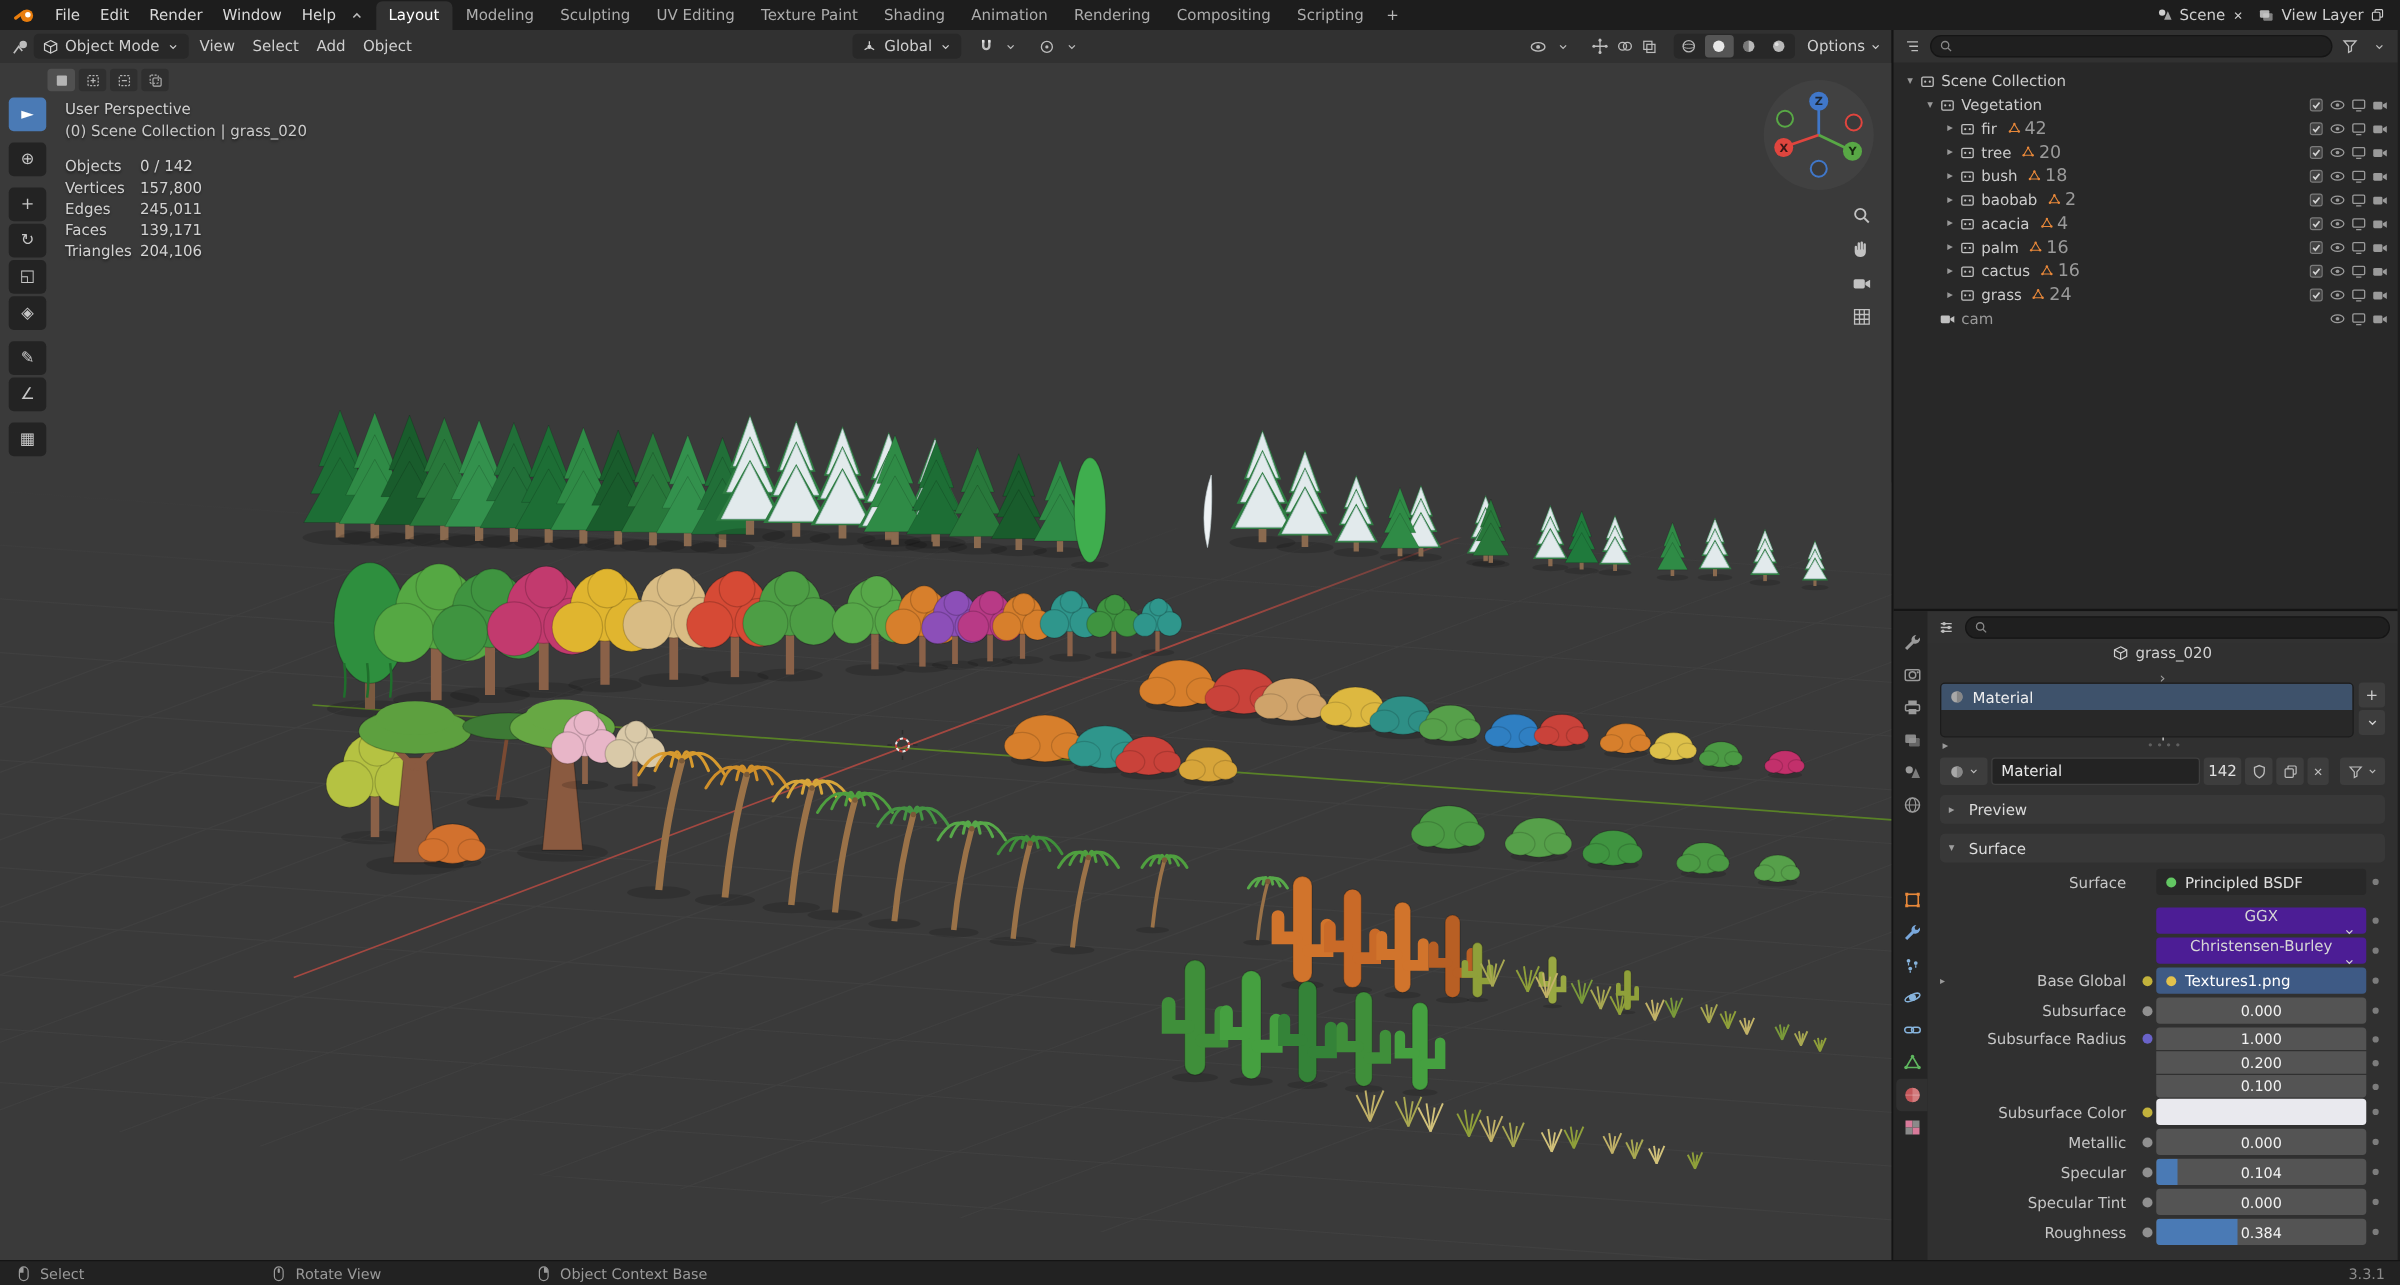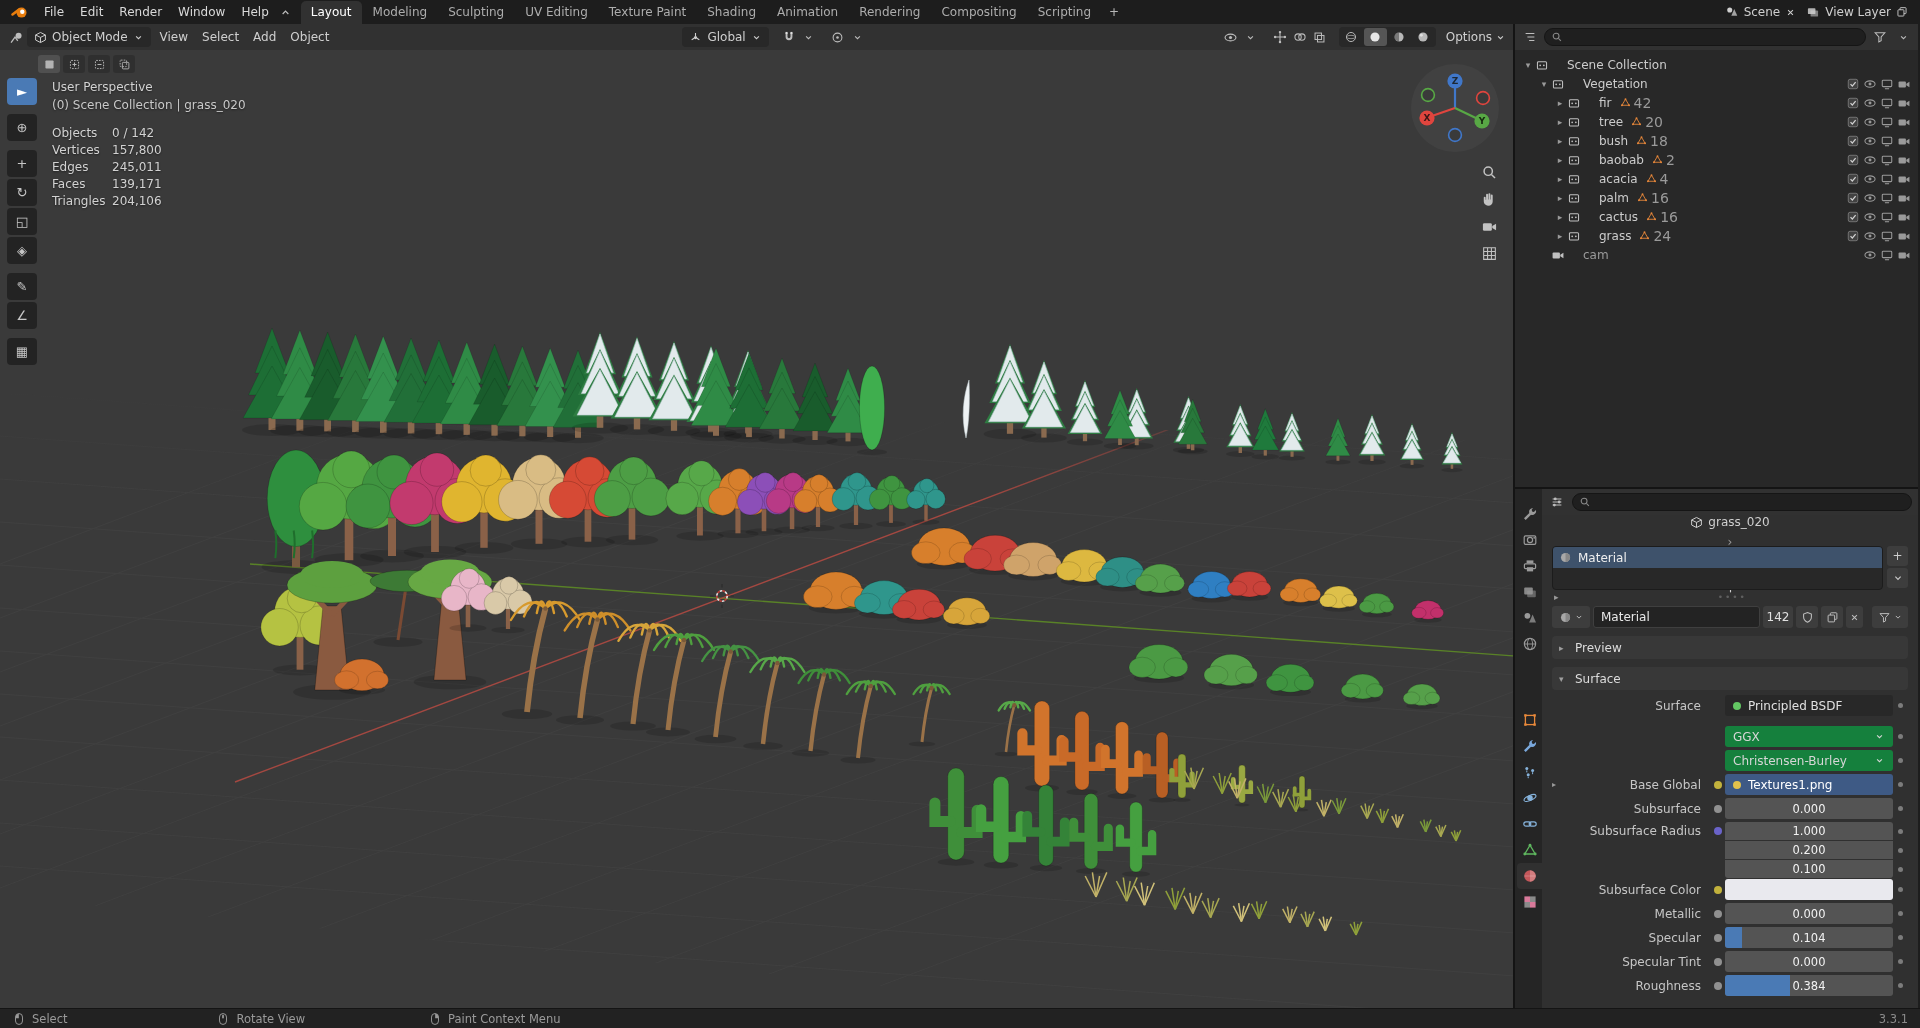"Scene Collection" .ol-label { margin-left: 18px -> 4px }
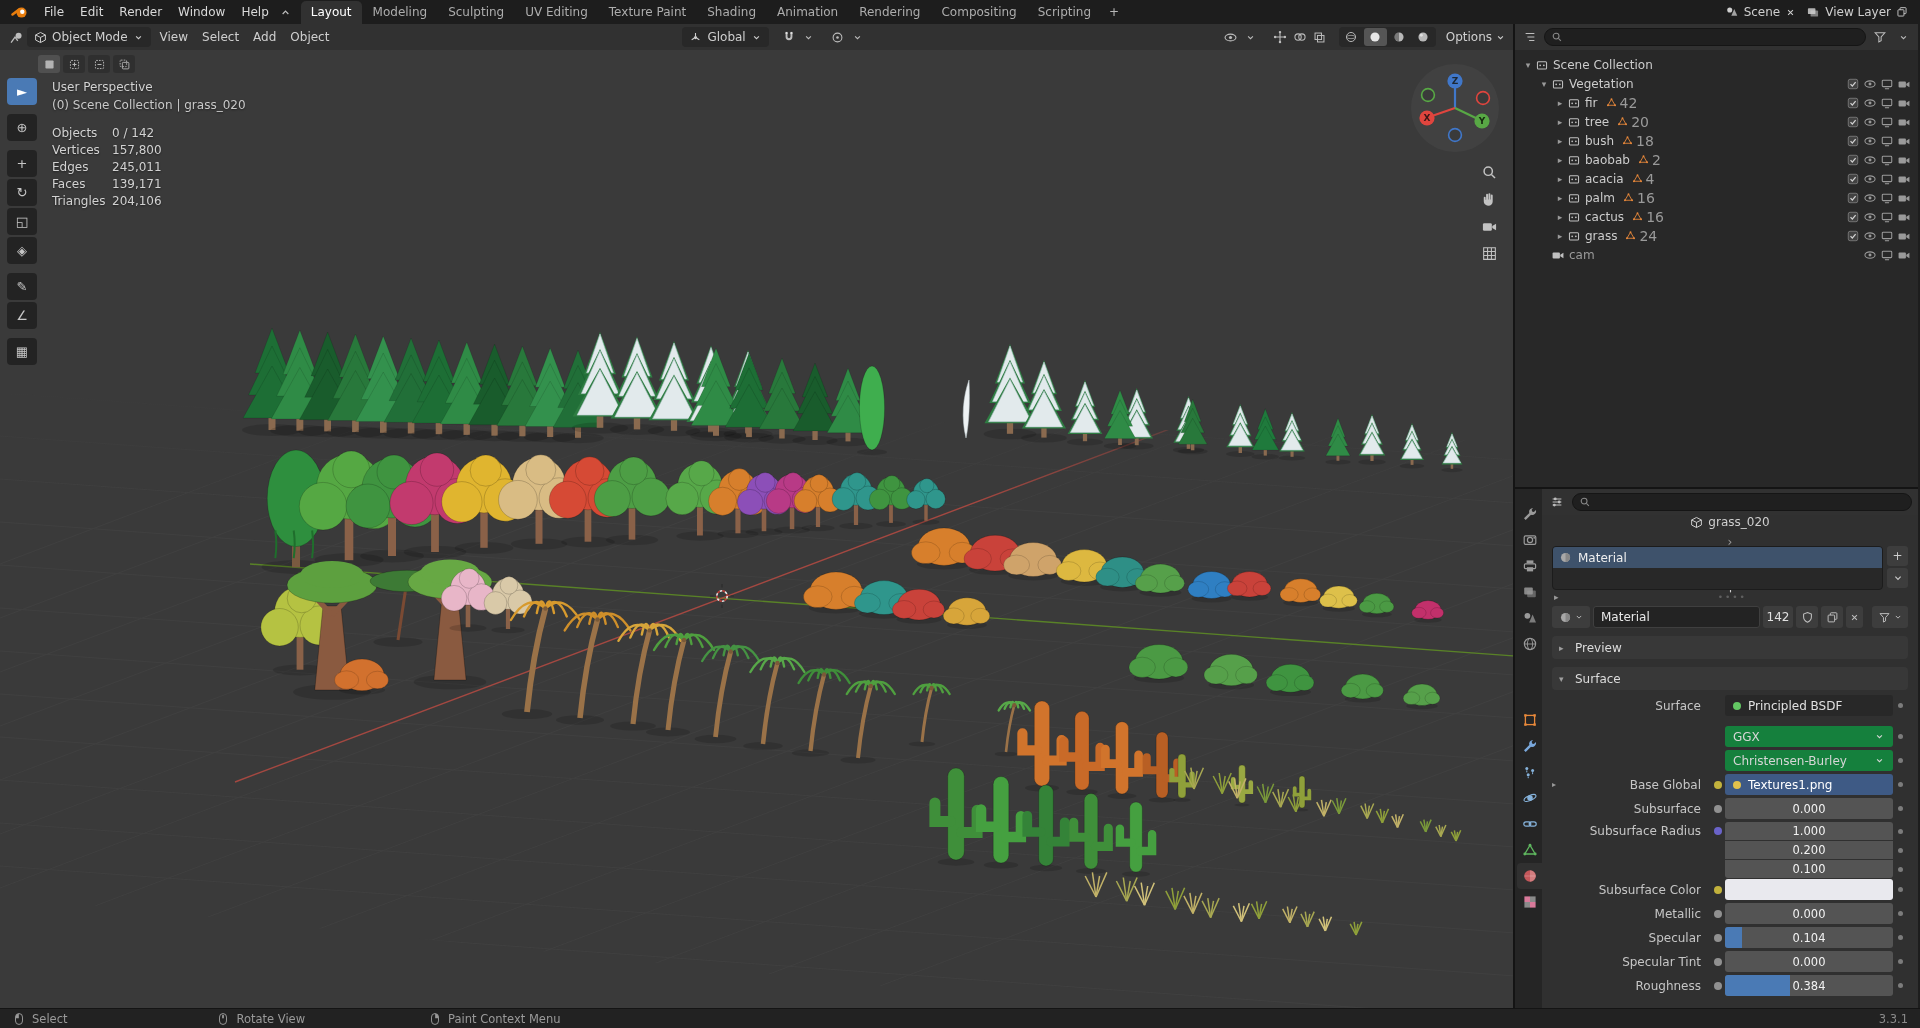"GGX" .widget.select { background: #15803d -> #4c1d95; flex-direction: none -> column }
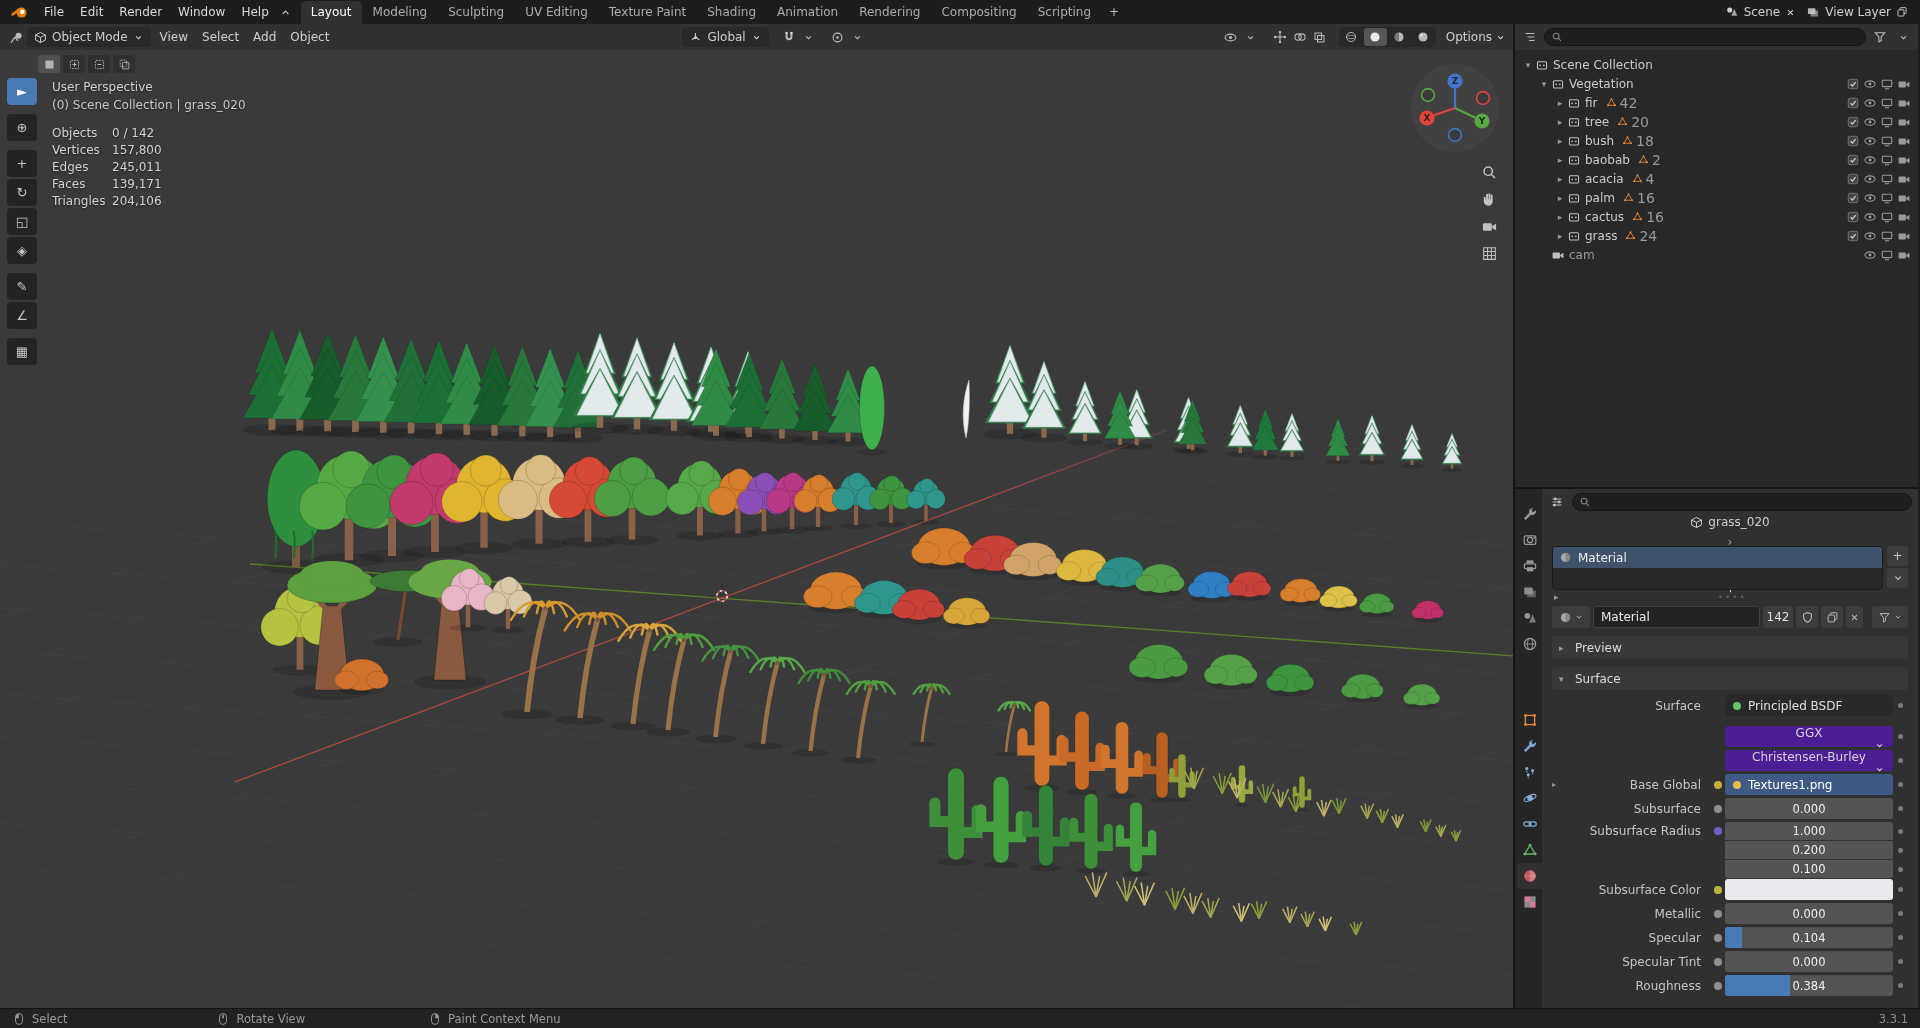"Paint Context Menu" span { text: Paint Context Menu -> Object Context Base }
